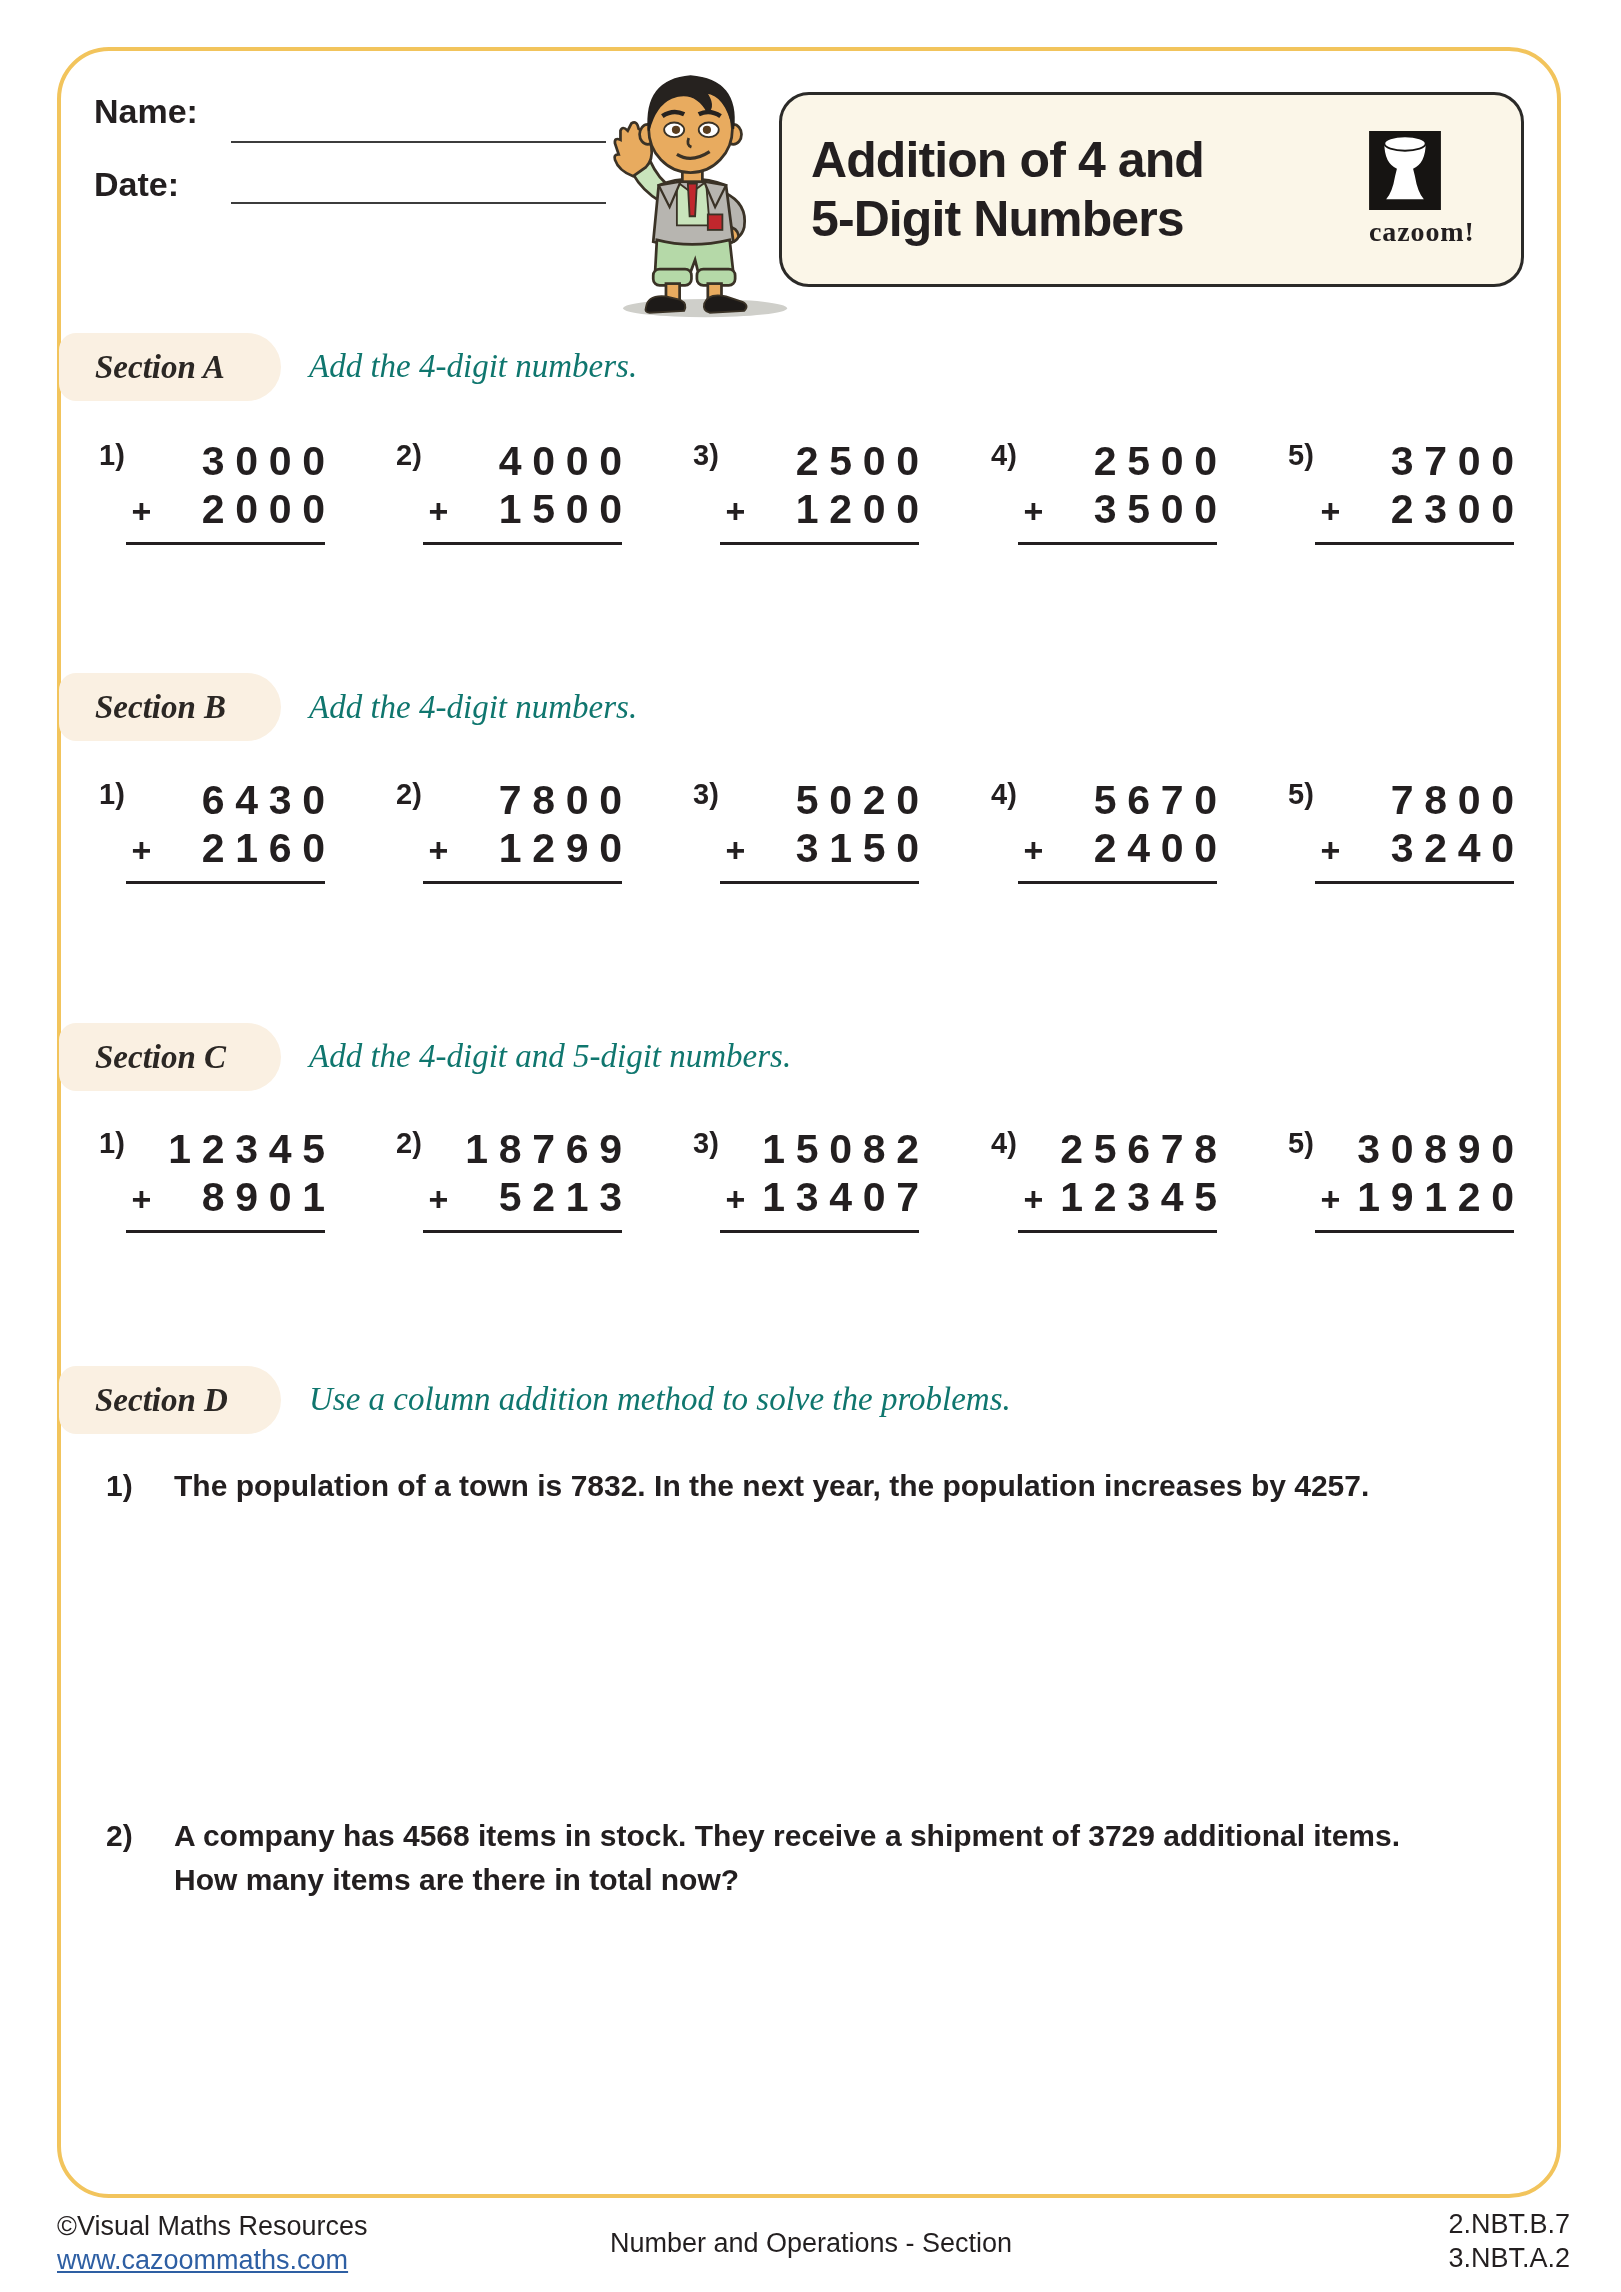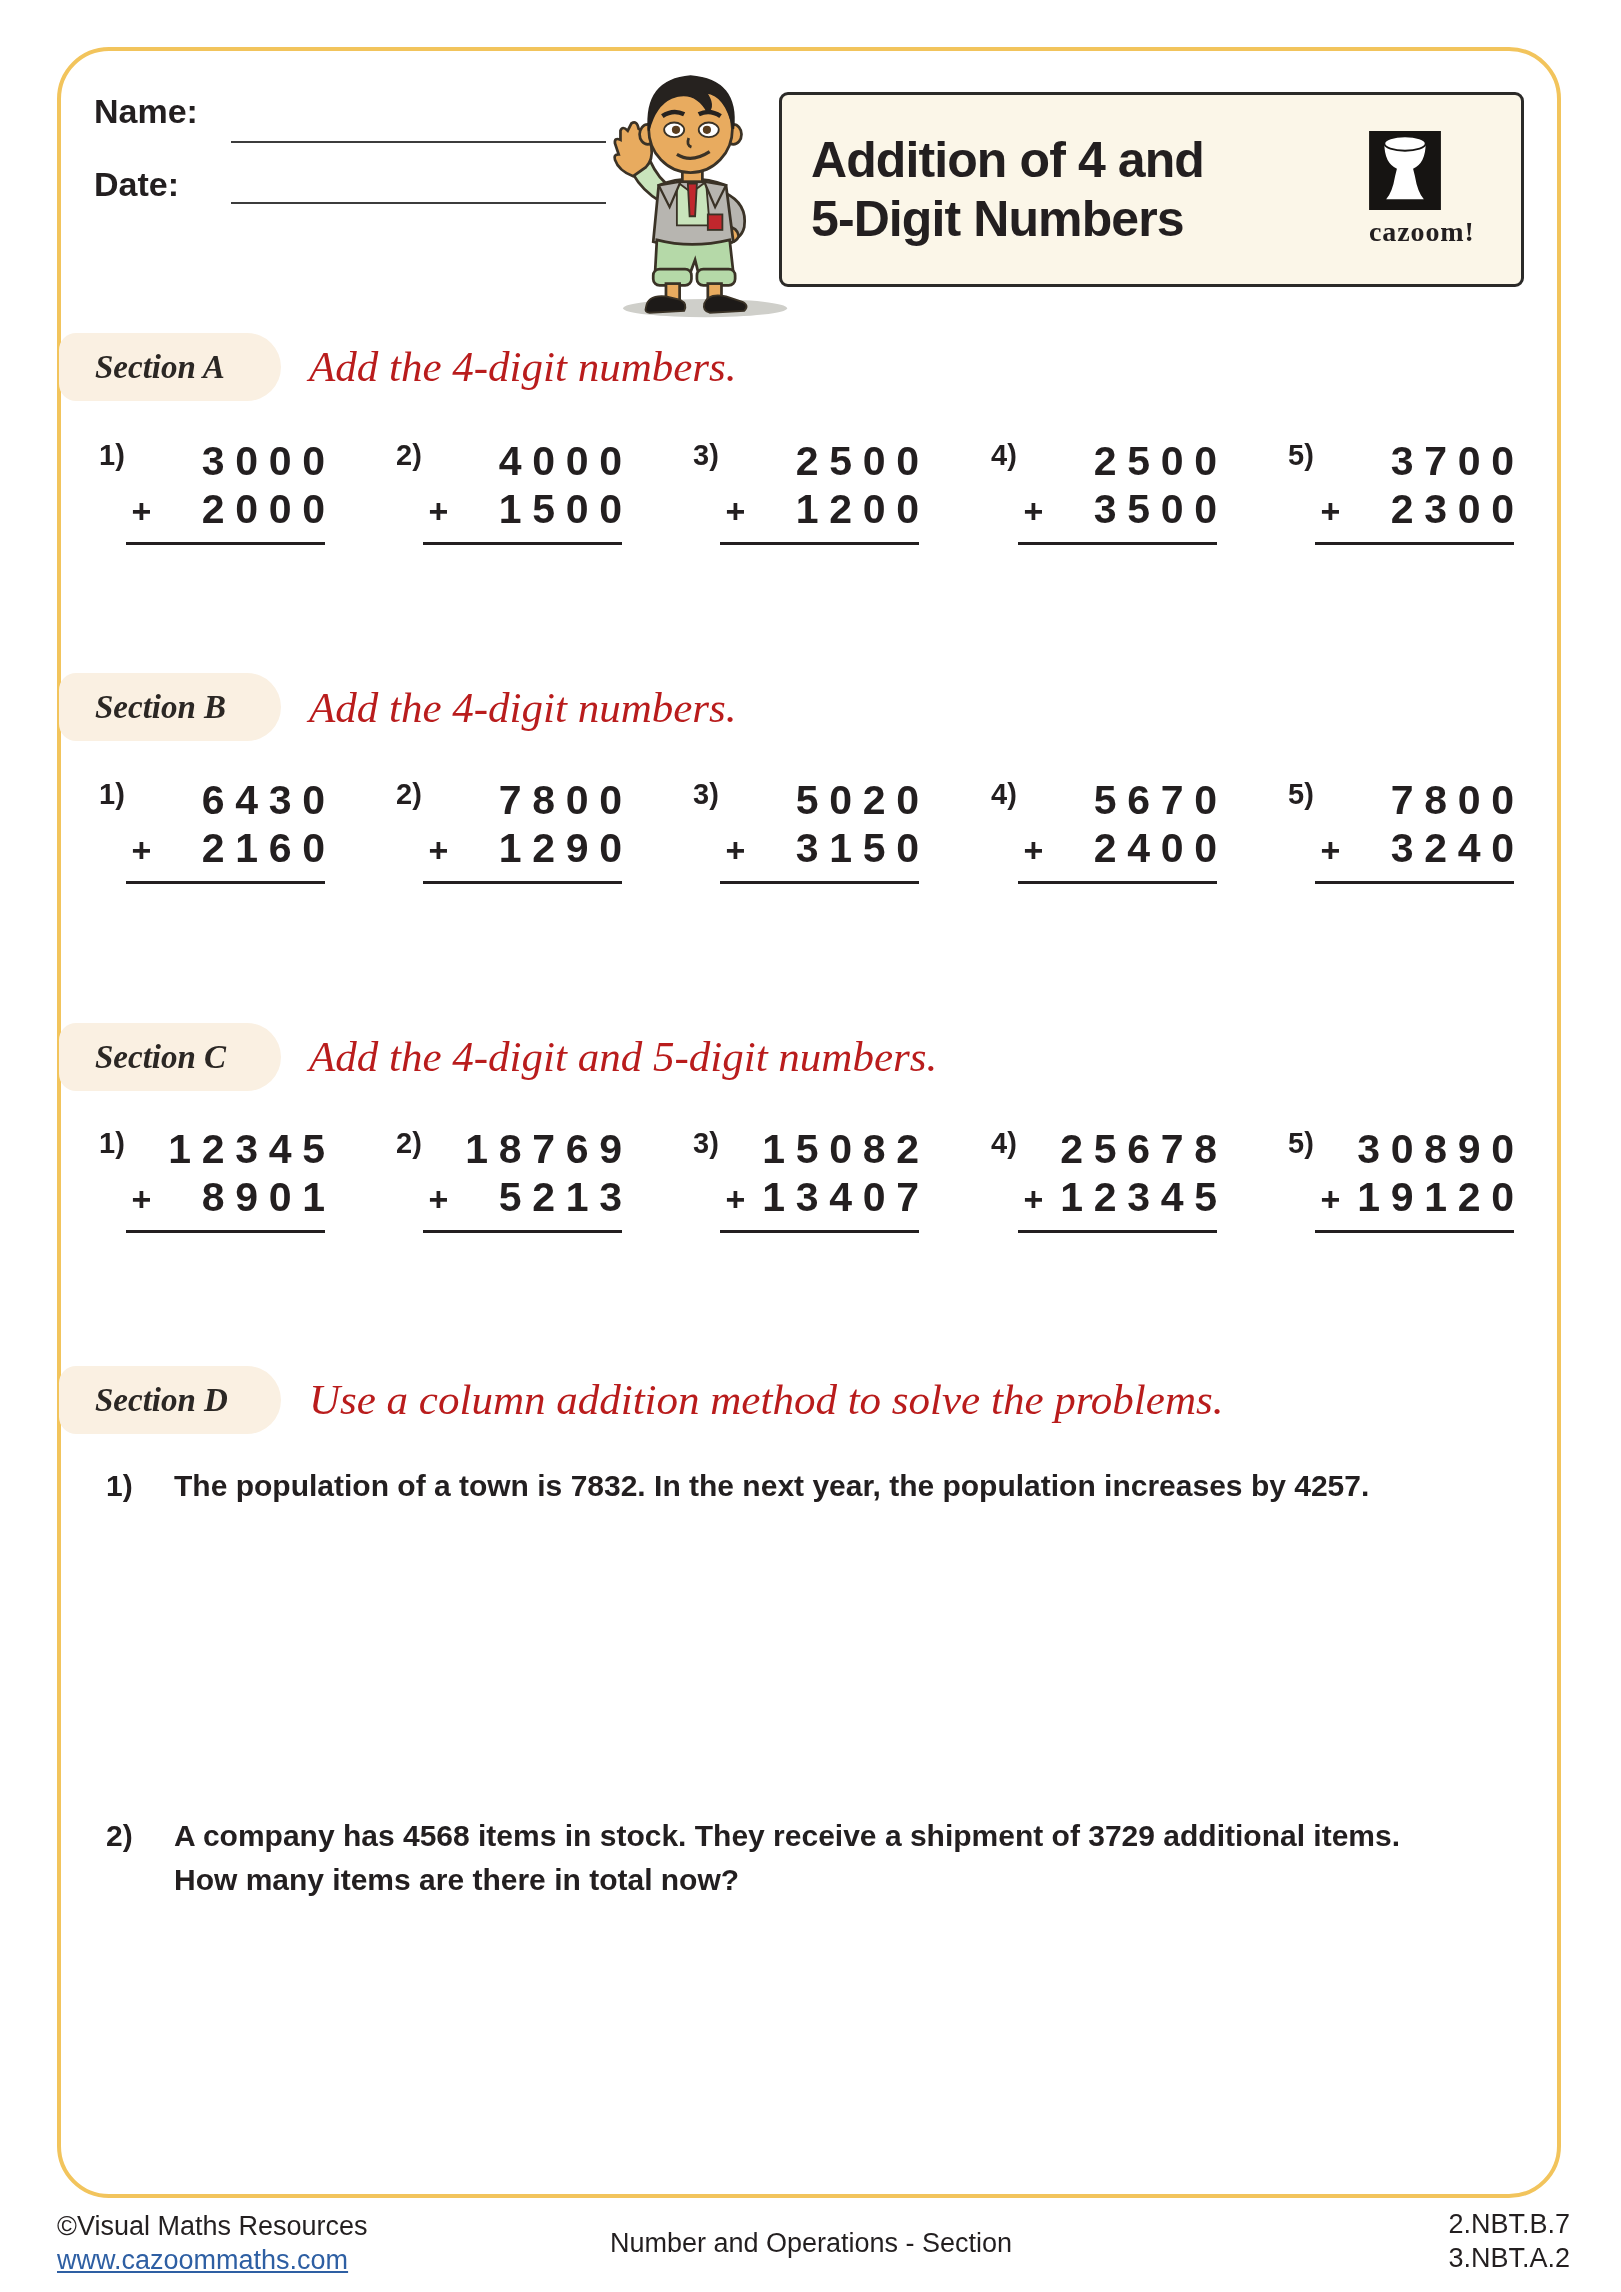"Addition of 4 and" .title-box { border-radius: 9px -> 30px }
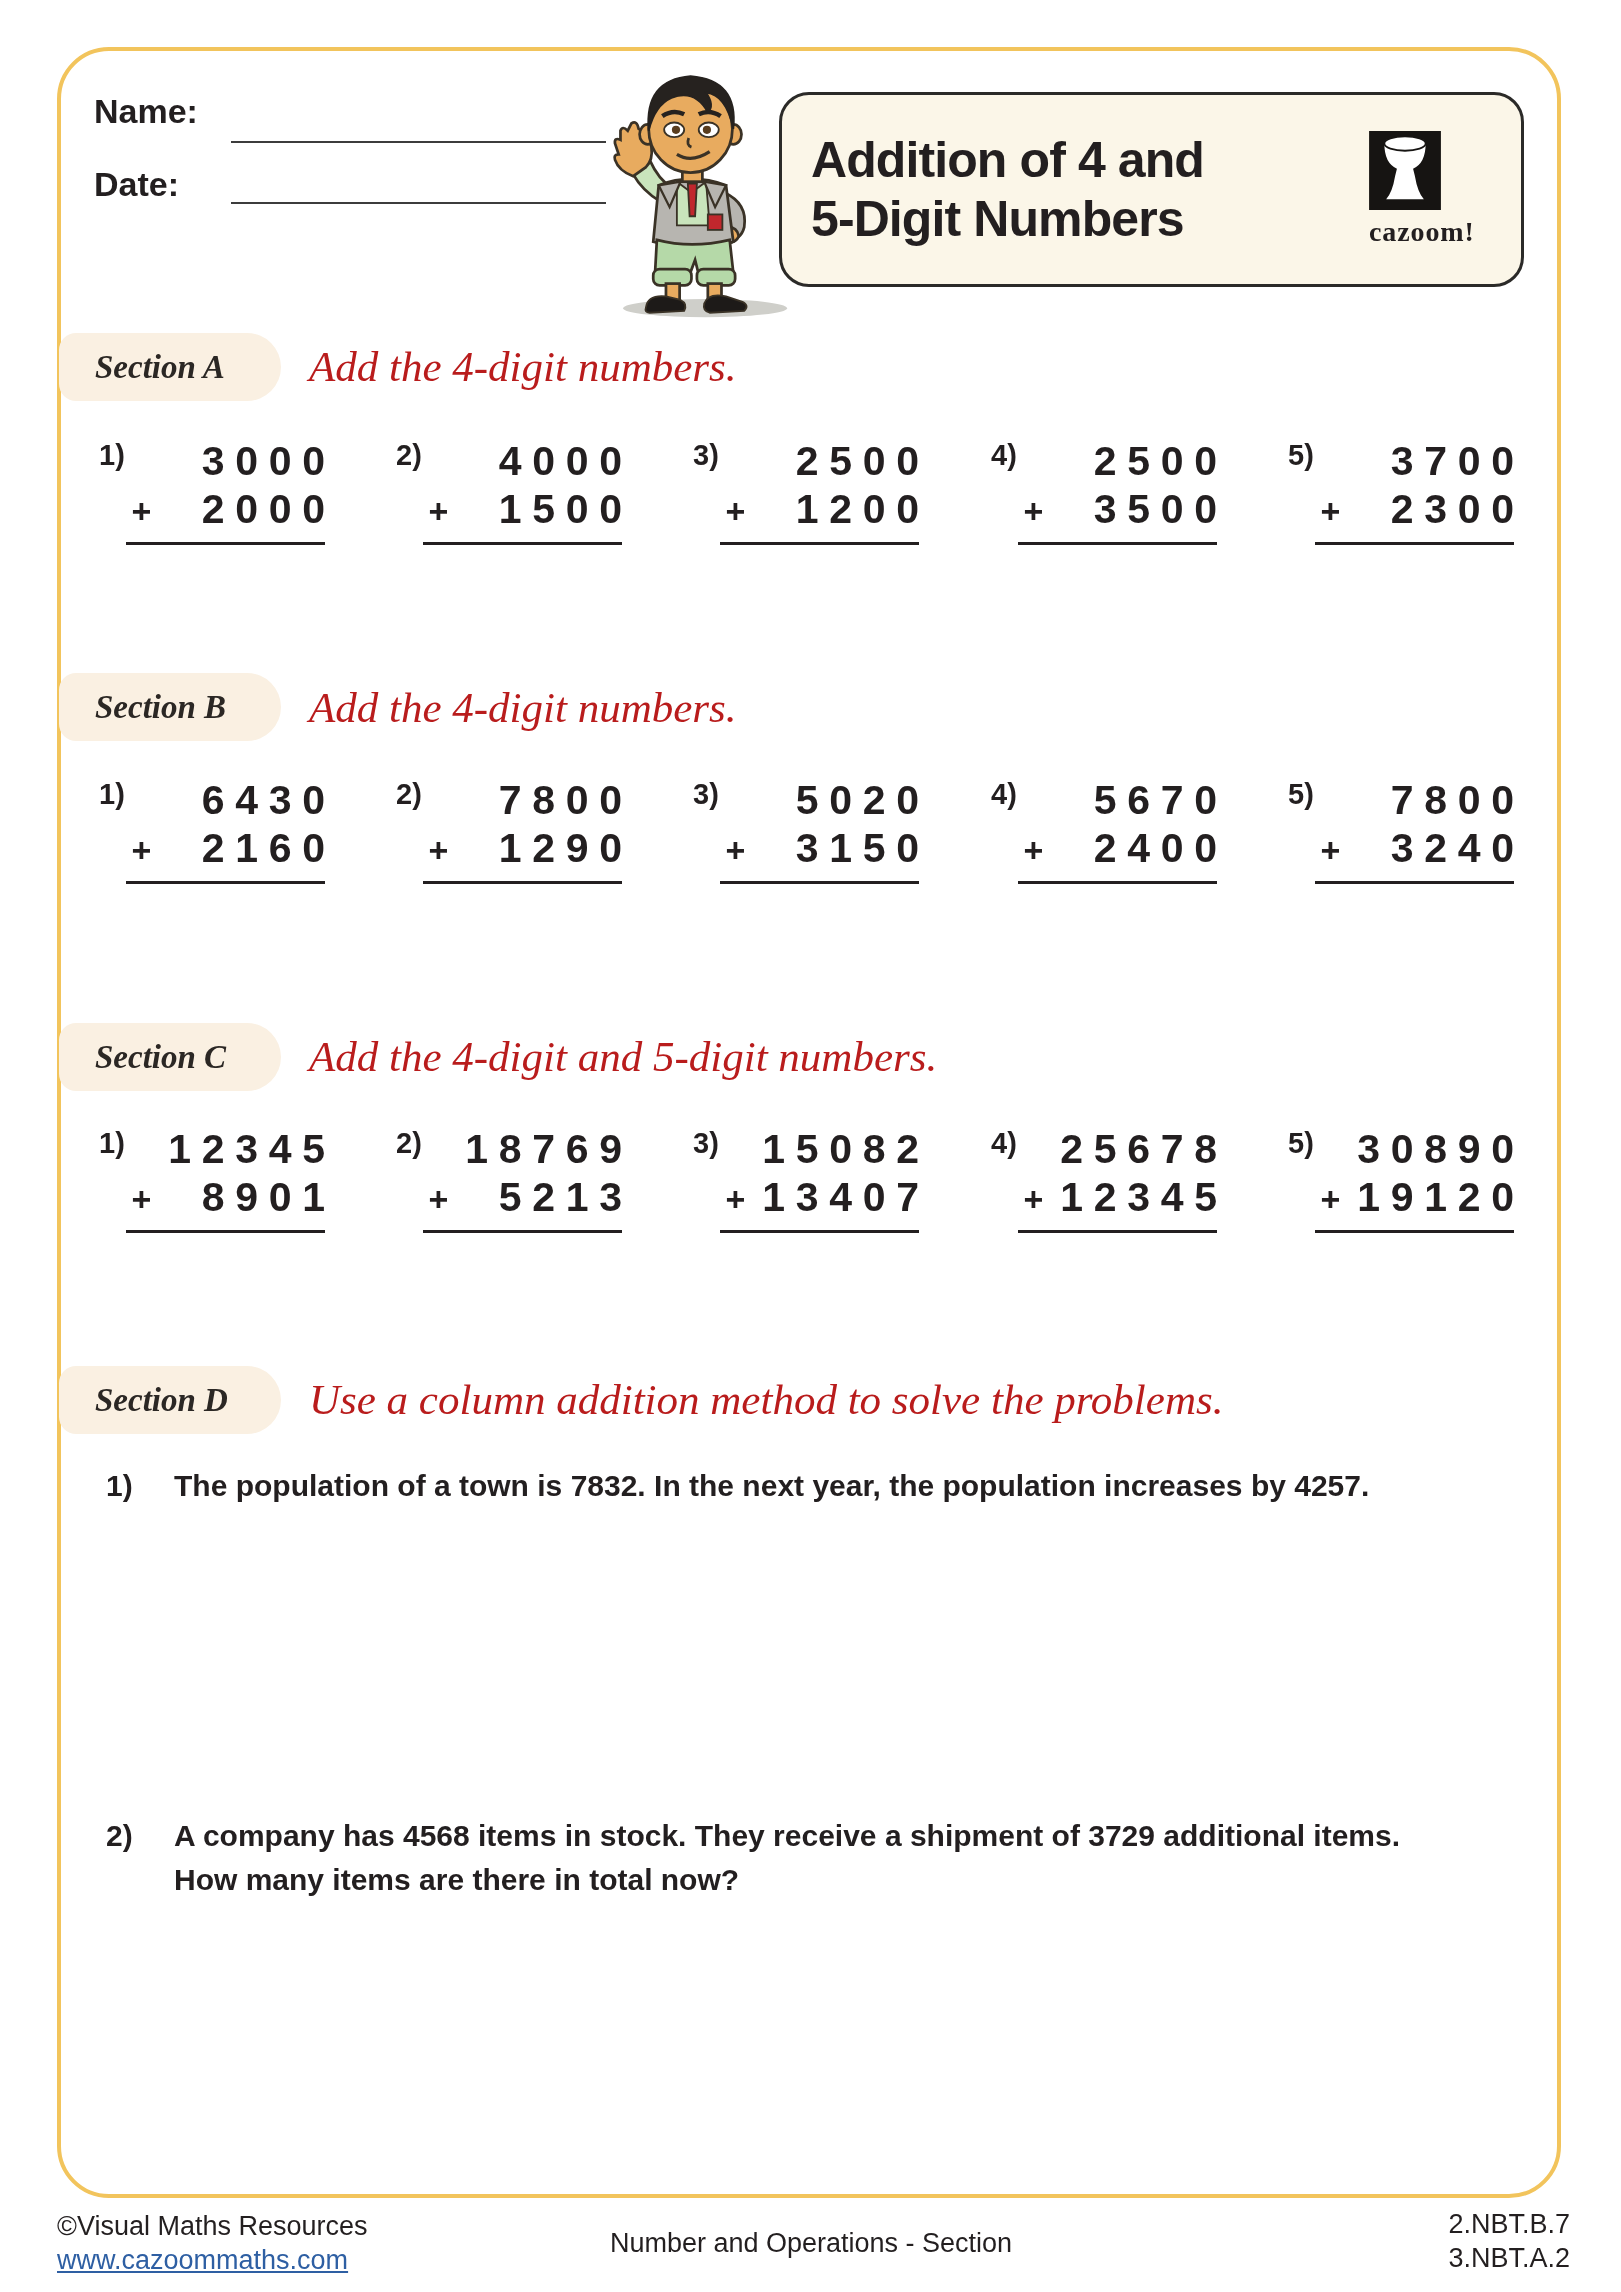"Add the 4-digit numbers." .instr { color: #b91c1c -> #0f766e; font-size: 43px -> 33px }
